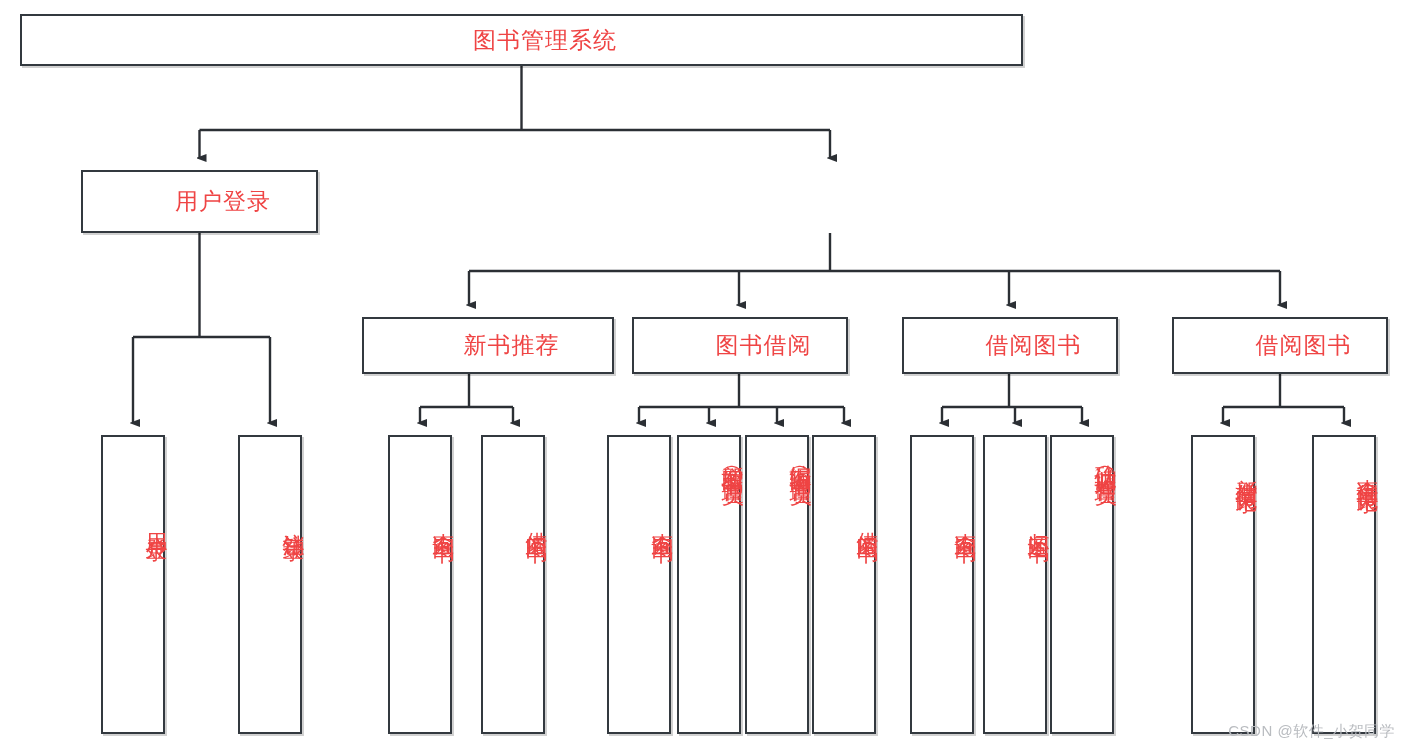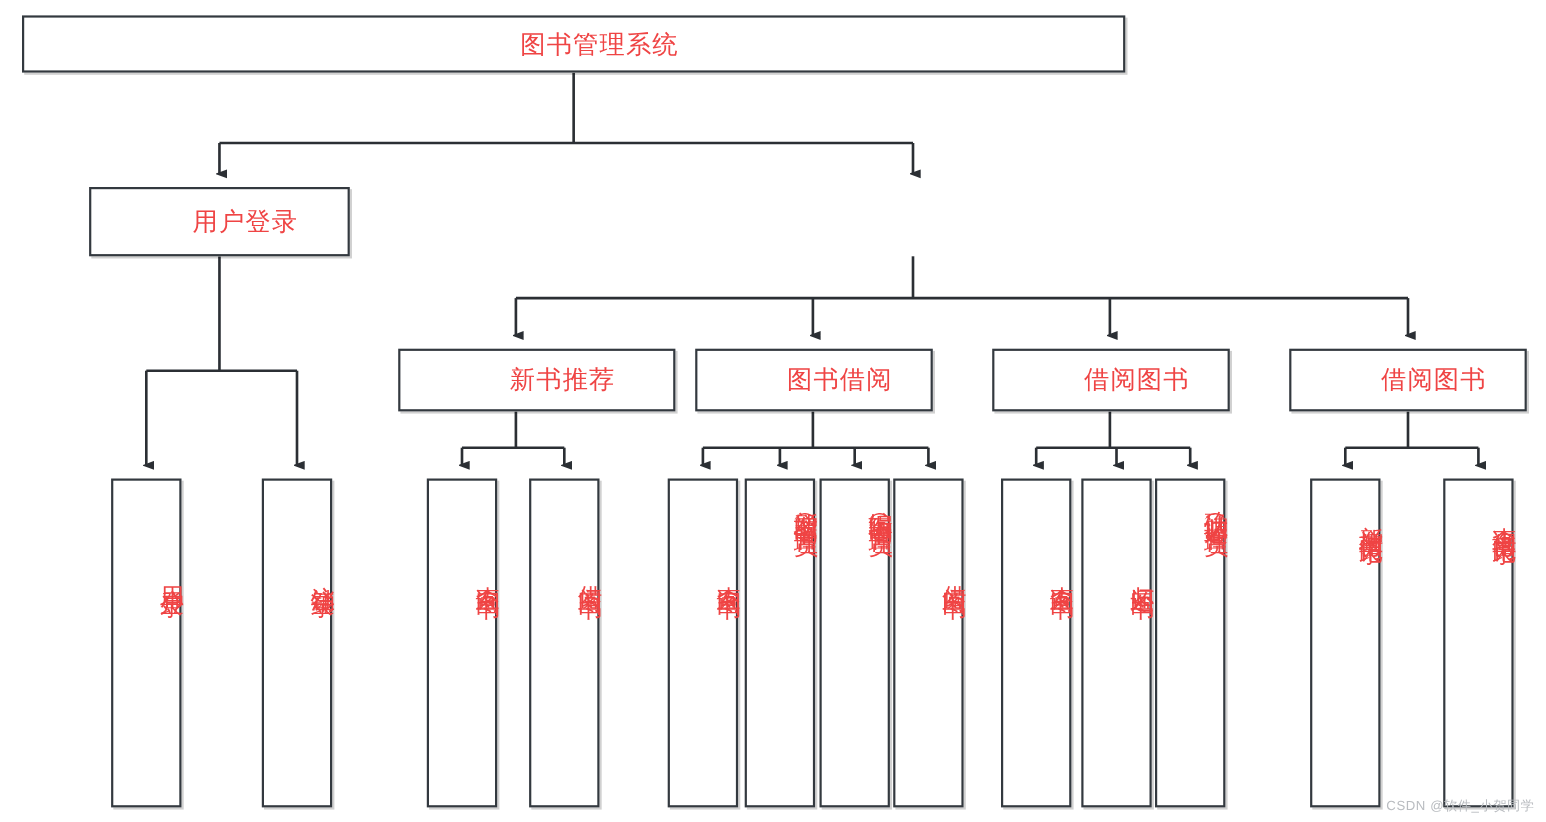"CSDN @软件_小贺同学" .watermark { font-size: 12px -> 15px }
